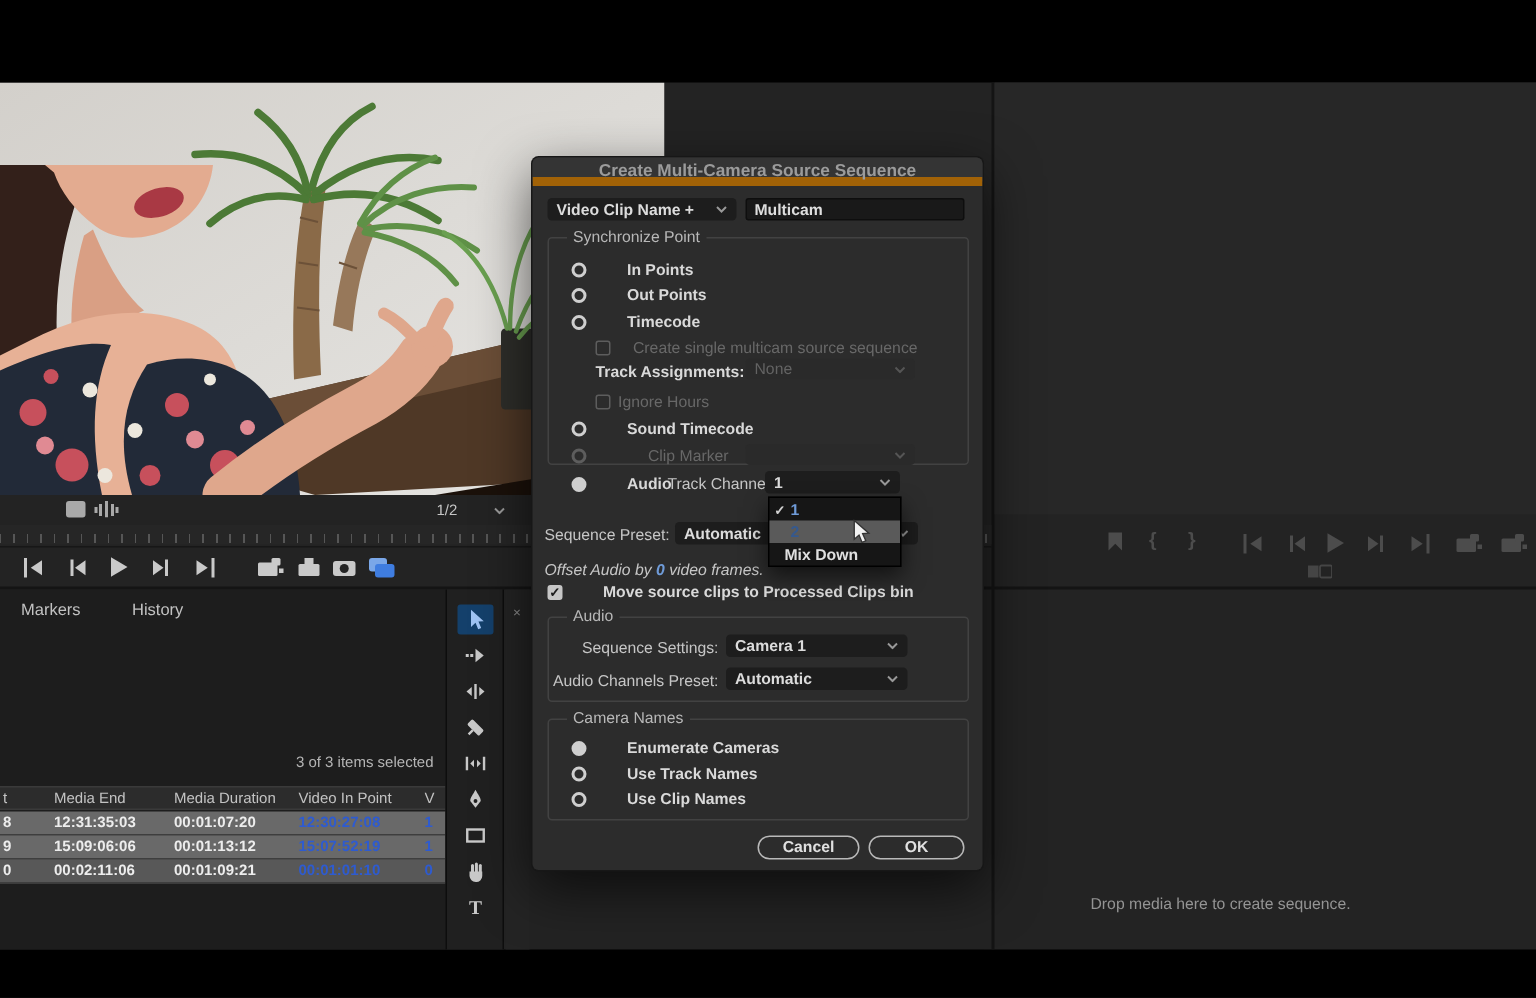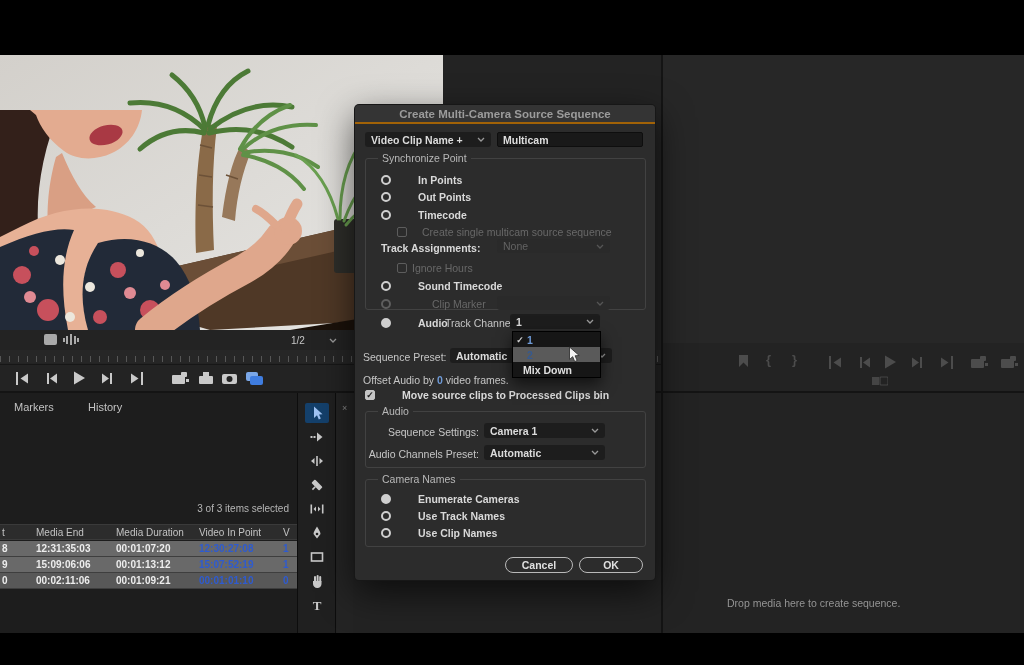"Create Multi-Camera Source Sequence" .dlg-title { border-bottom: 2px solid #a16207 -> 6px solid #a16207 }
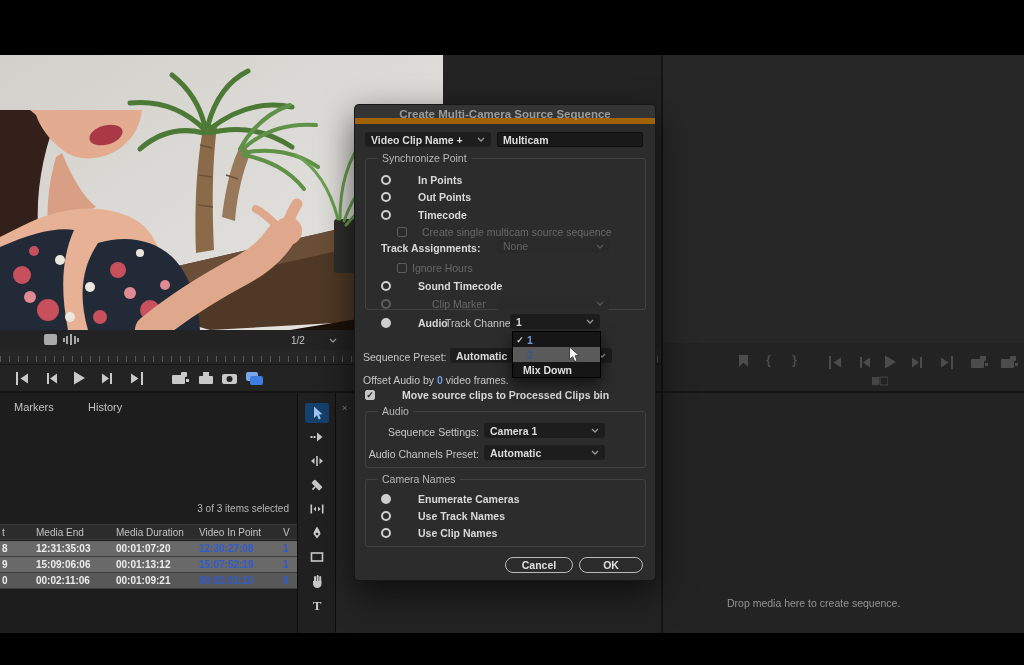"Track Assignments:" div.abs { left: 4px -> 20px }
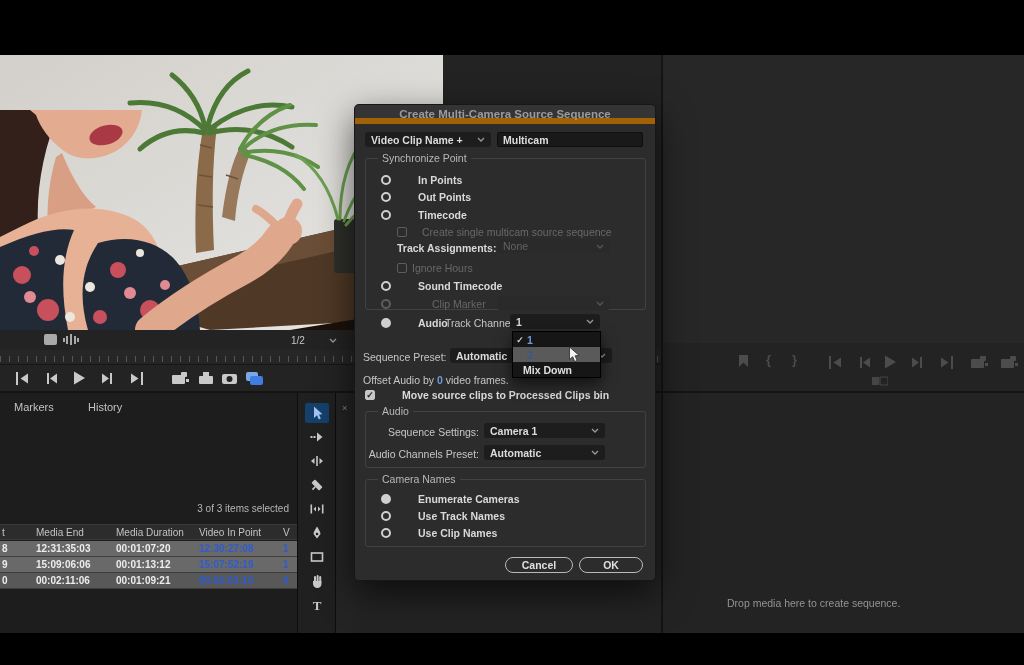"Offset Audio by 0 video" div.abs { font-style: none -> italic }
